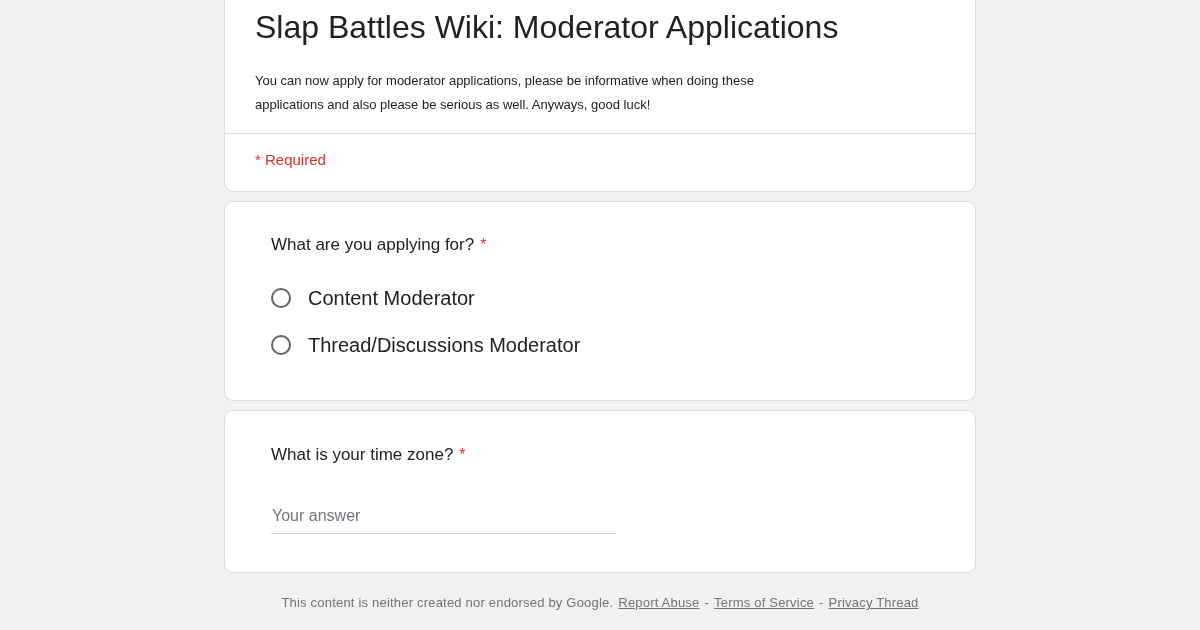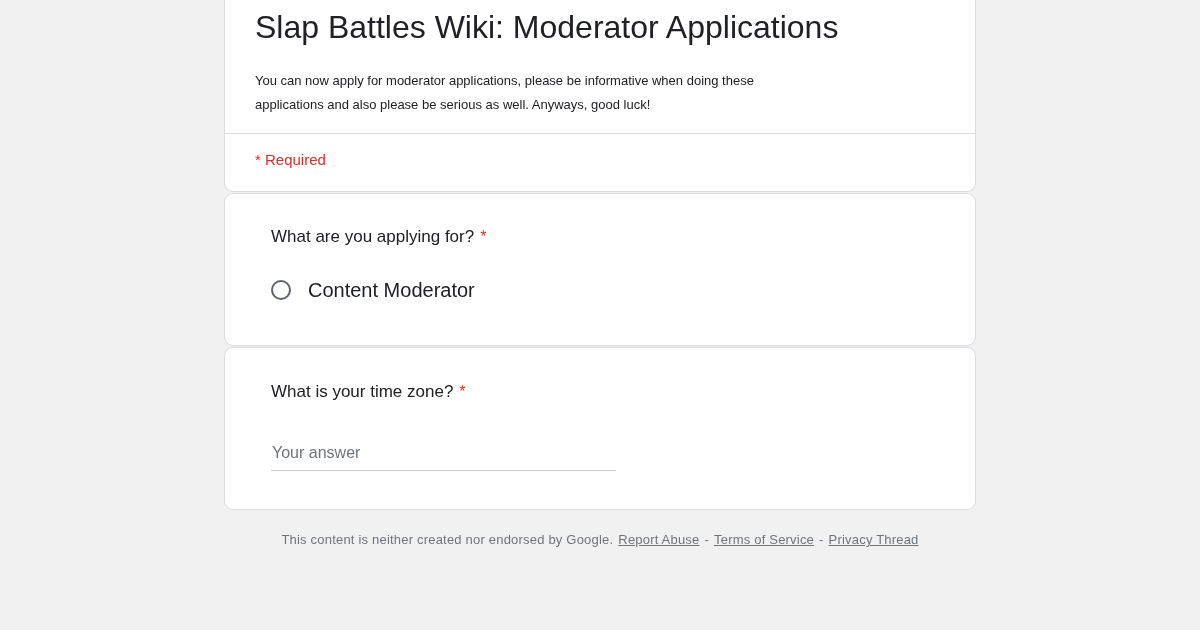"What are you applying for?" .card + .card { margin-top: 1px -> 9px }
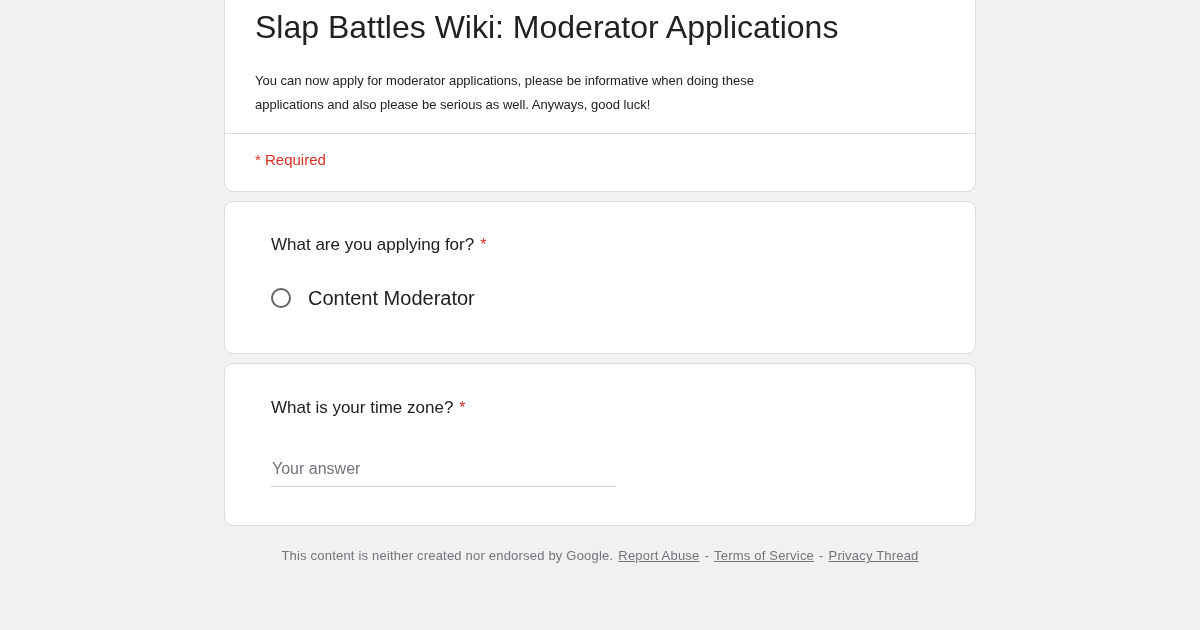"Thread/Discussions Moderator" div.option-row { html: none -> <div> <span></span> <span>Thread/Discussions Moderator</span> </div> }
